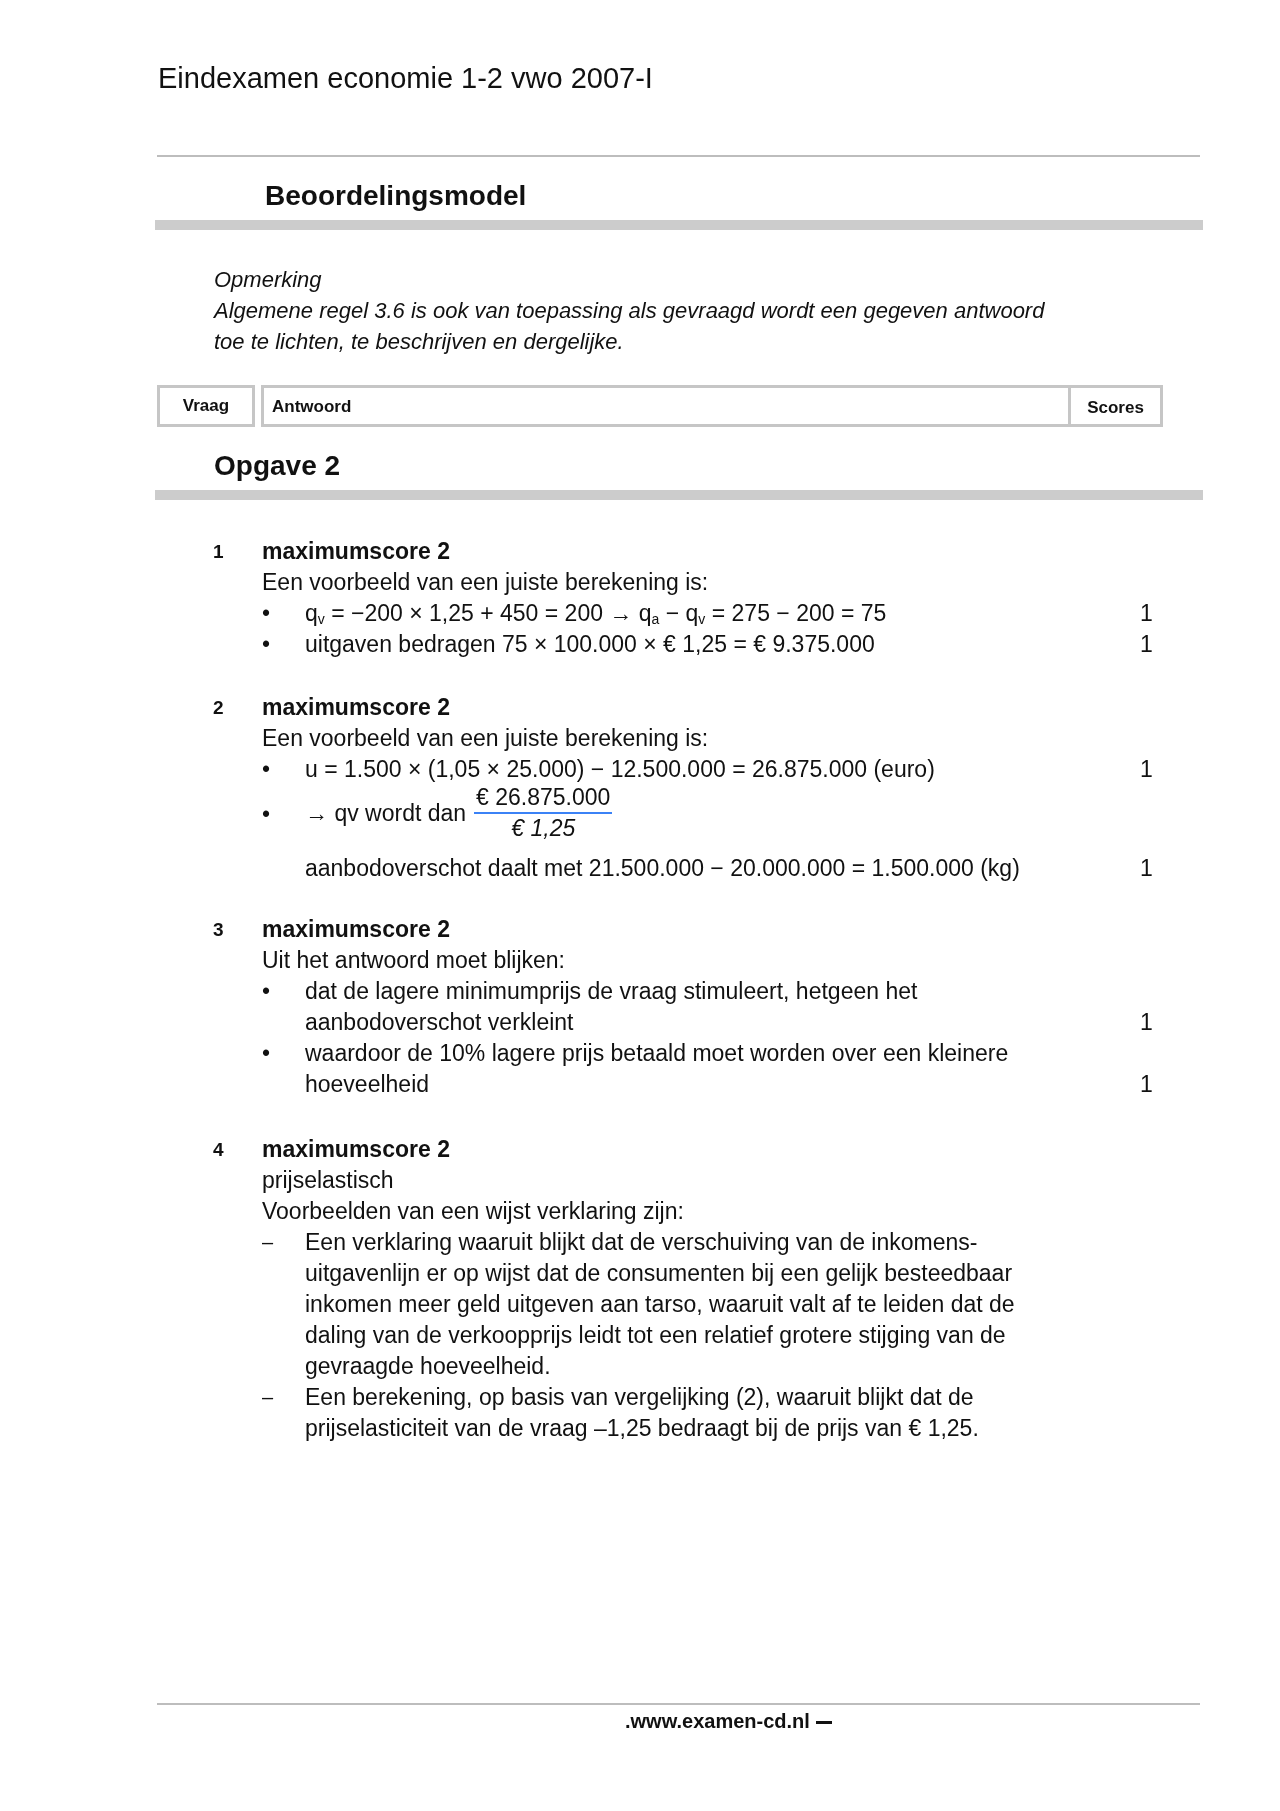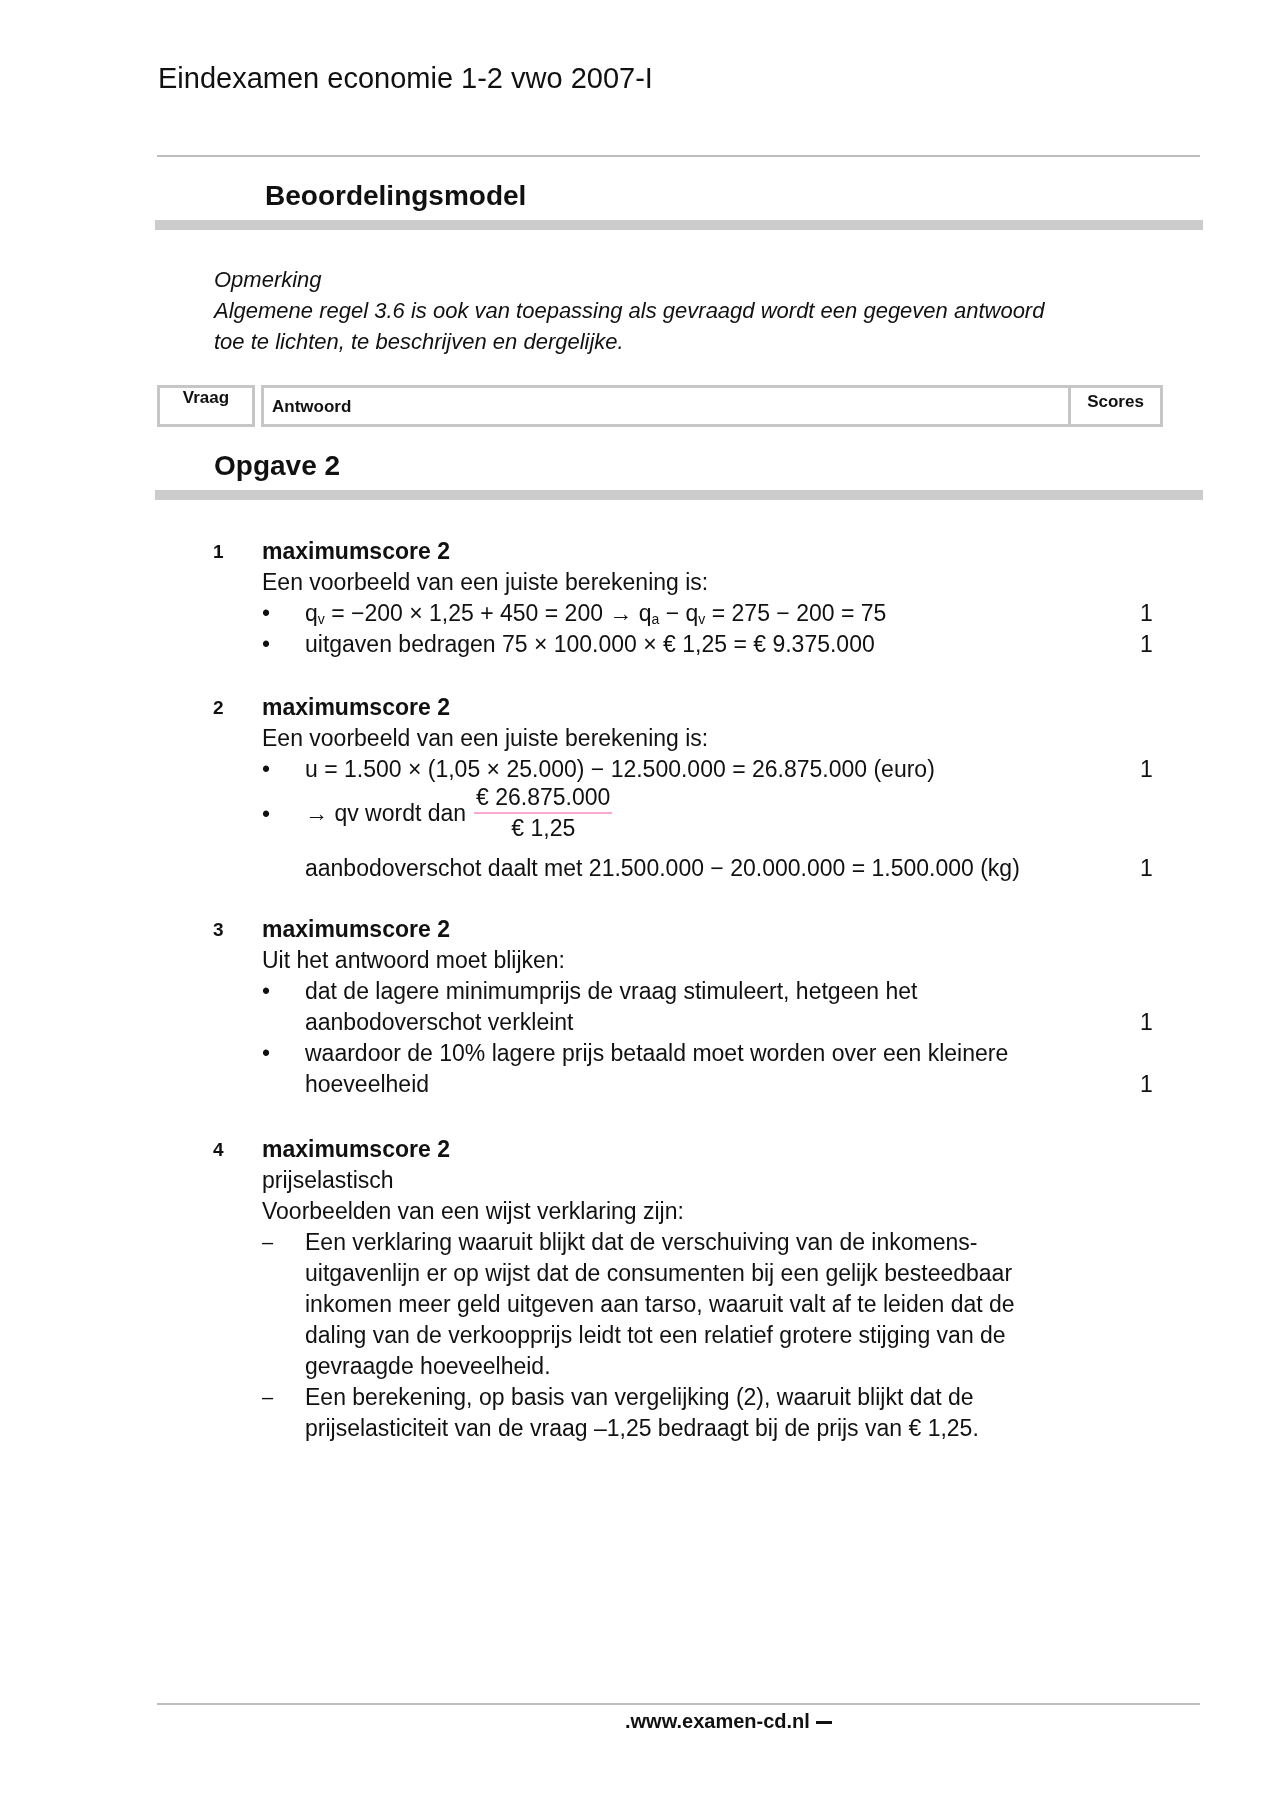"Vraag" .hdr-box { align-items: none -> center }
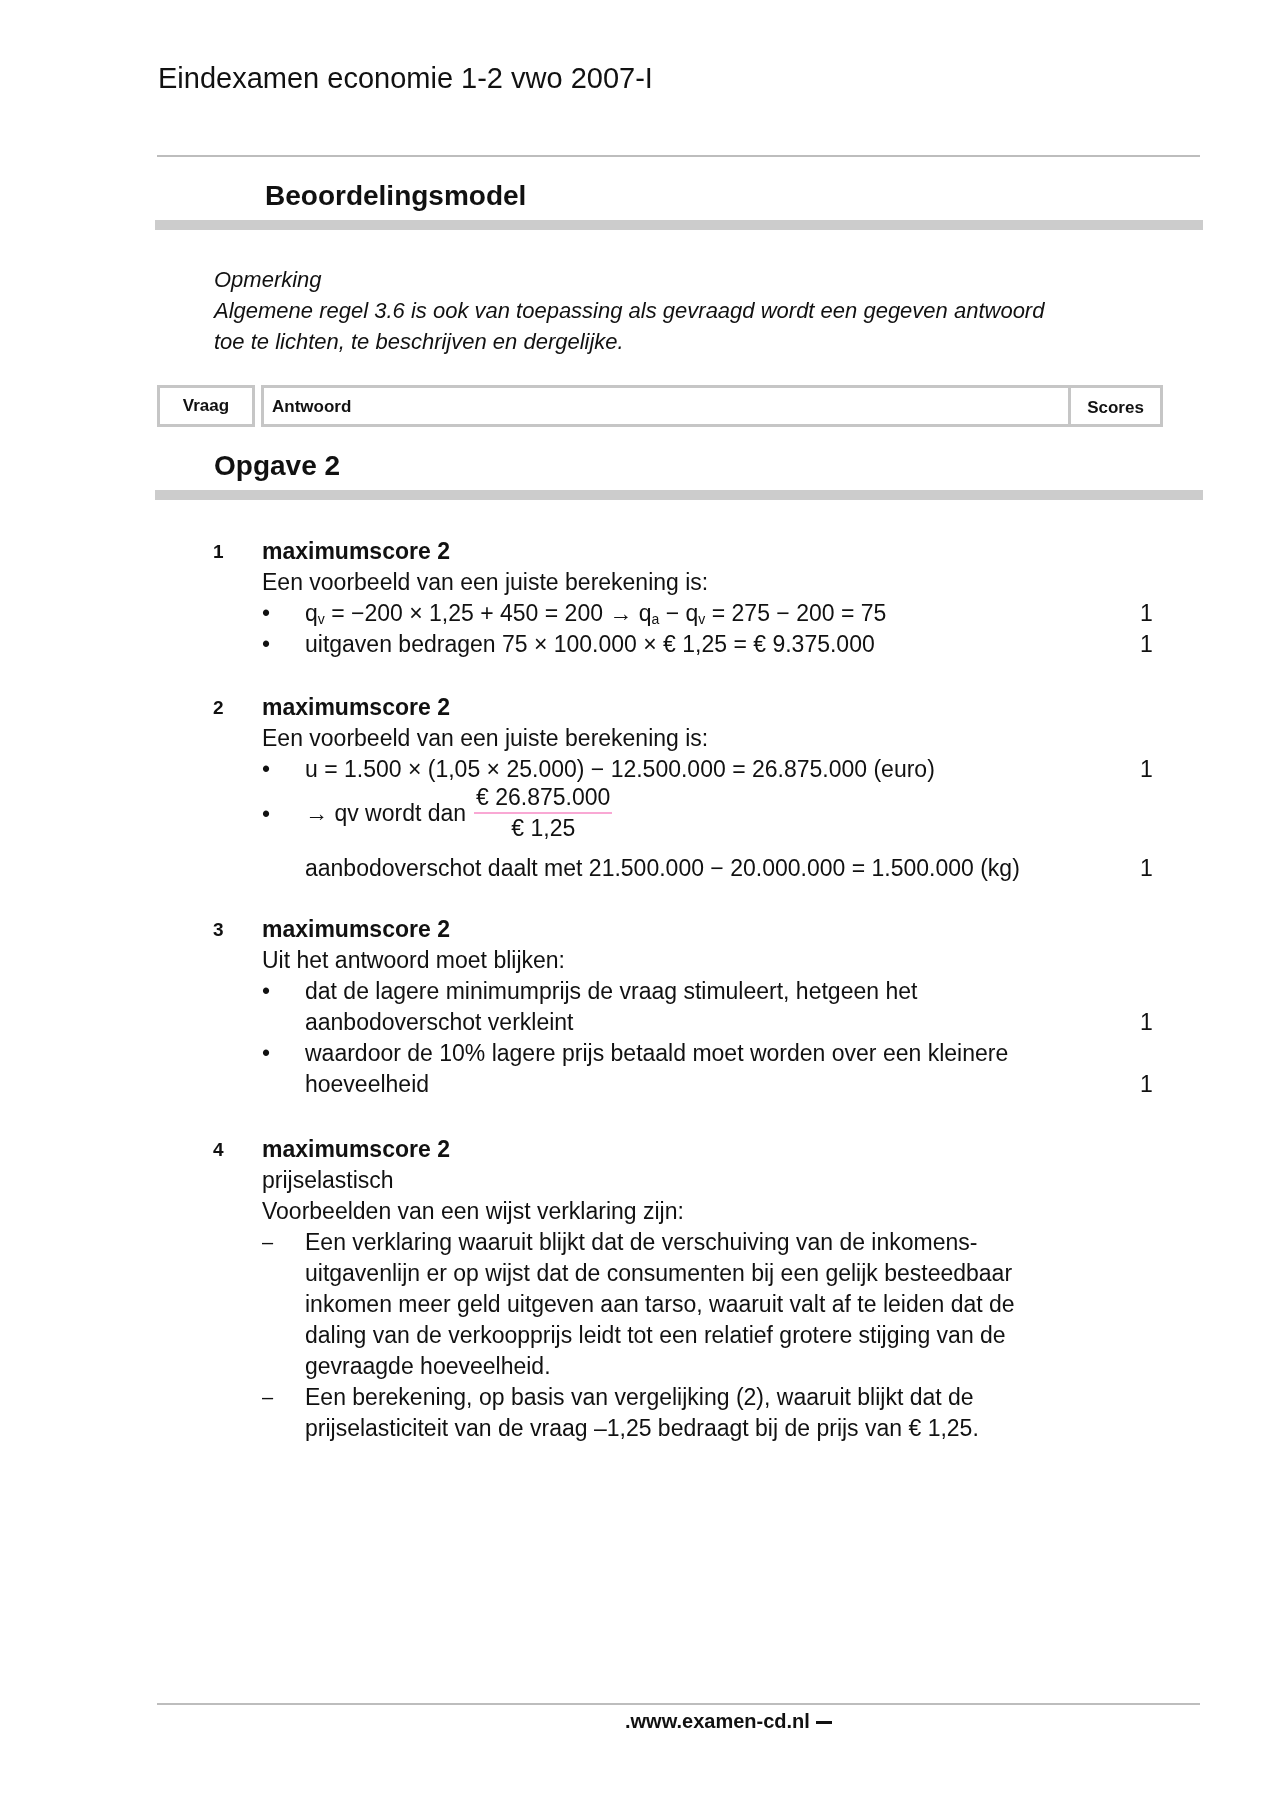"€ 26.875.000" .fraction .num { border-bottom: 2px solid #f9a8d4 -> 2px solid #3b82f6 }
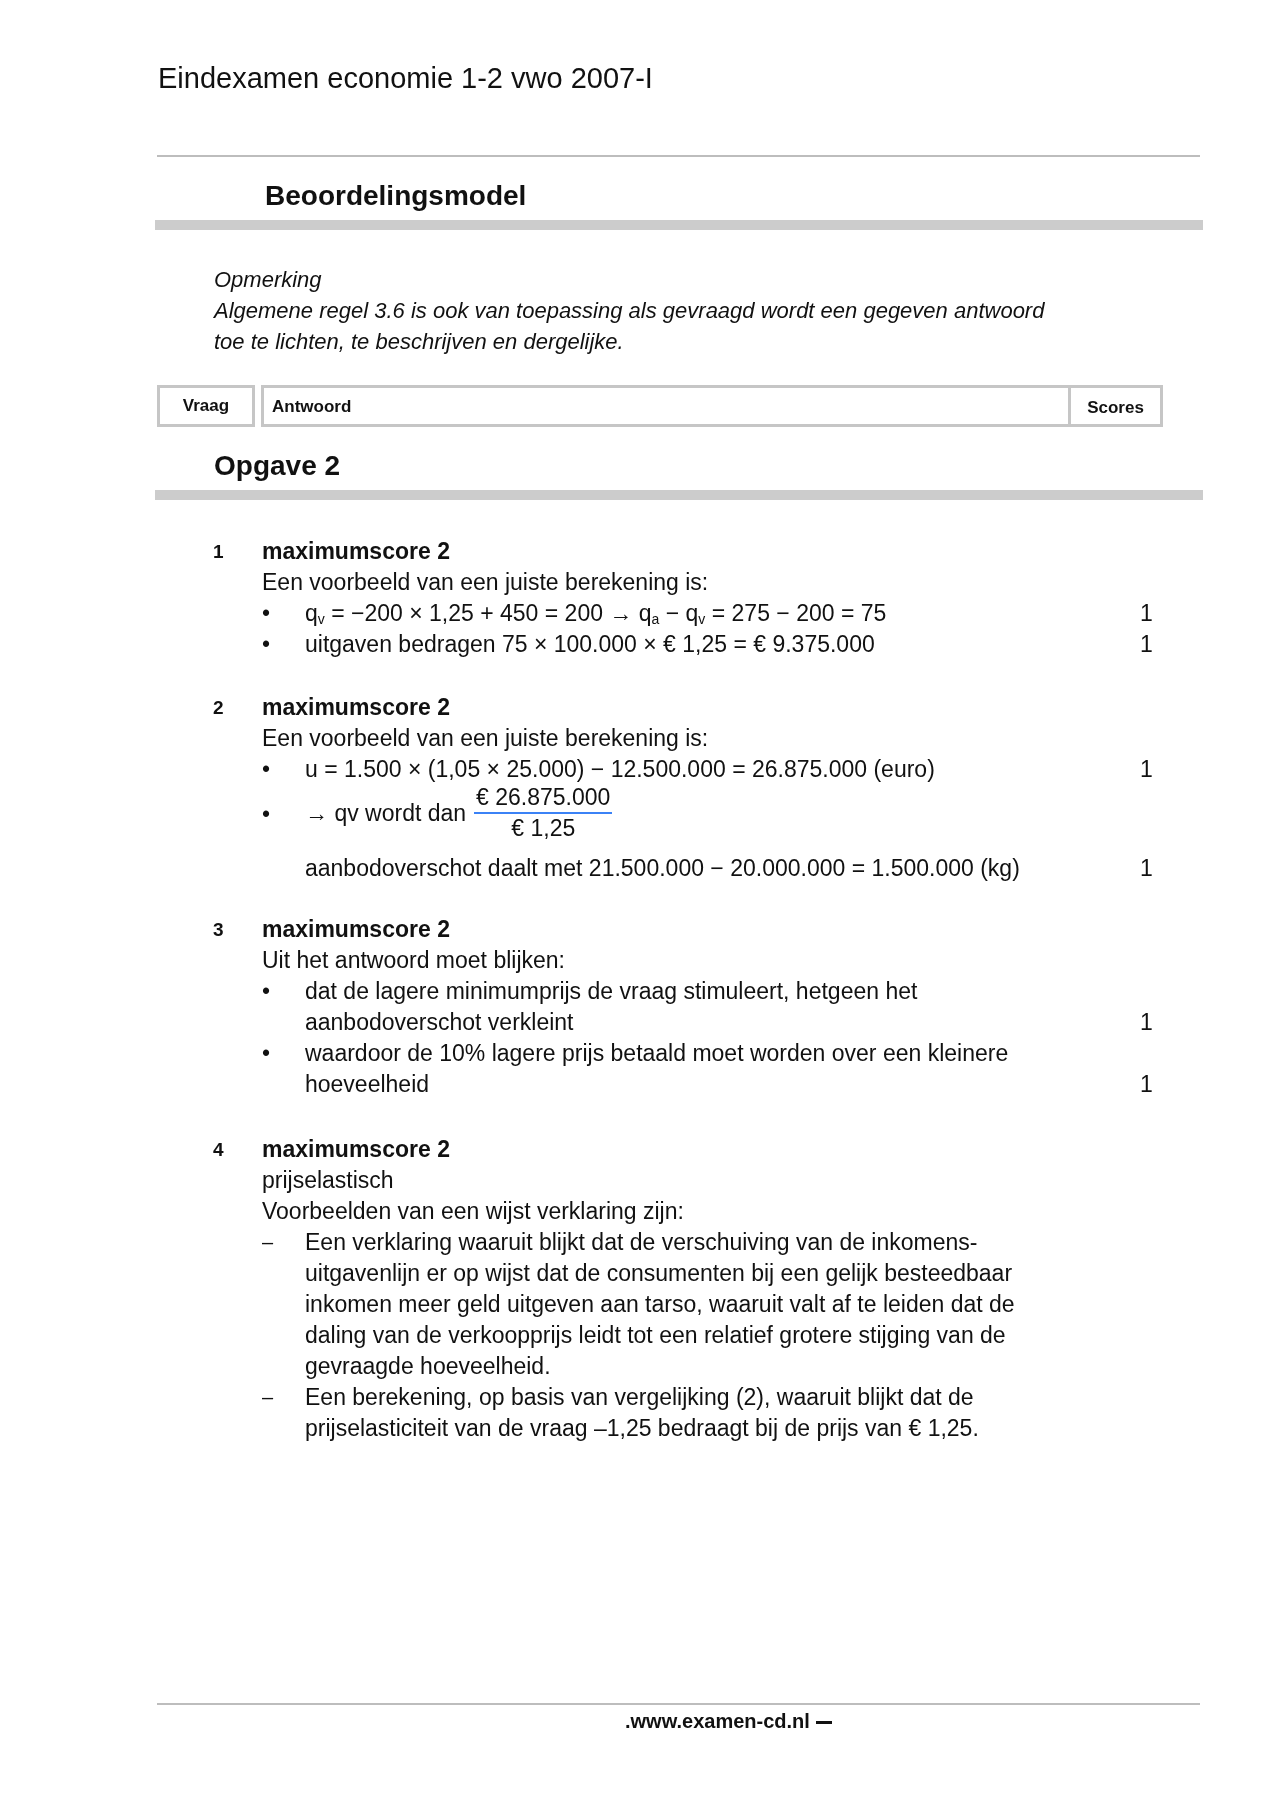"€ 1,25" .fraction .den { font-style: none -> italic }
